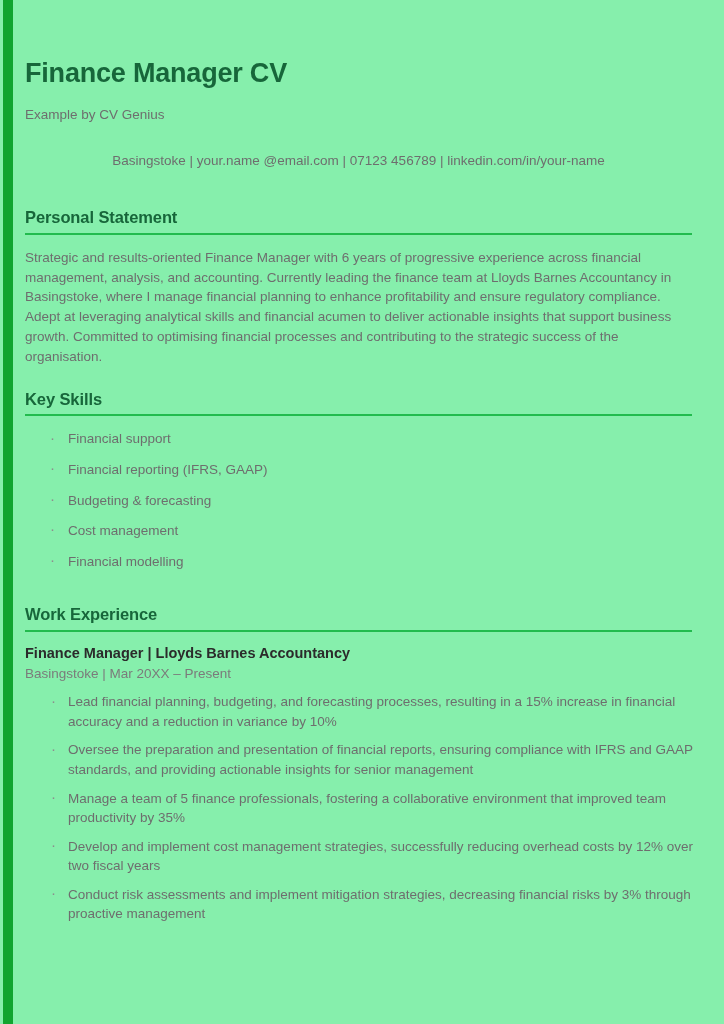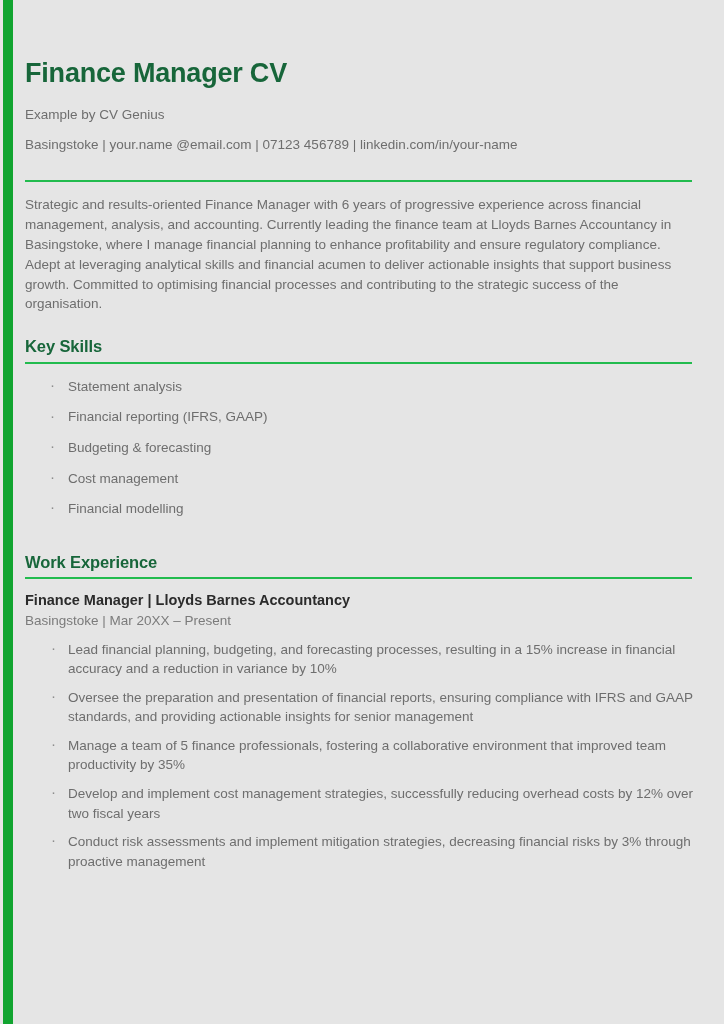"Finance Manager CV" #page { background: #e5e5e5 -> #86efac }
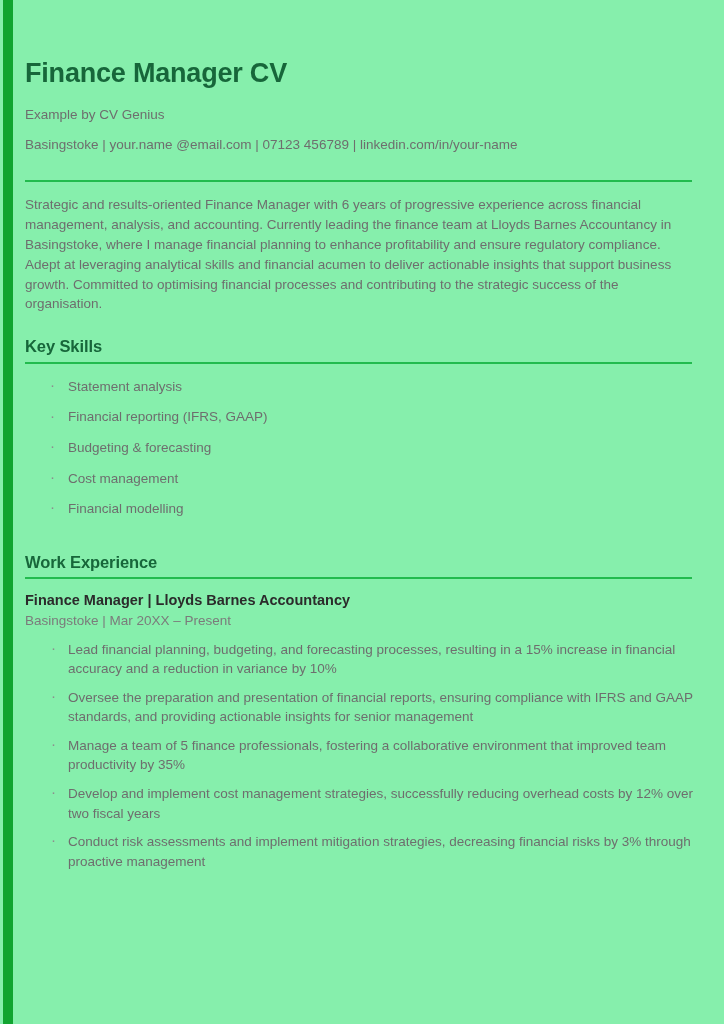"Basingstoke | your.name @email.com |" .contact { margin: 0 -> 16px; text-align: none -> center }
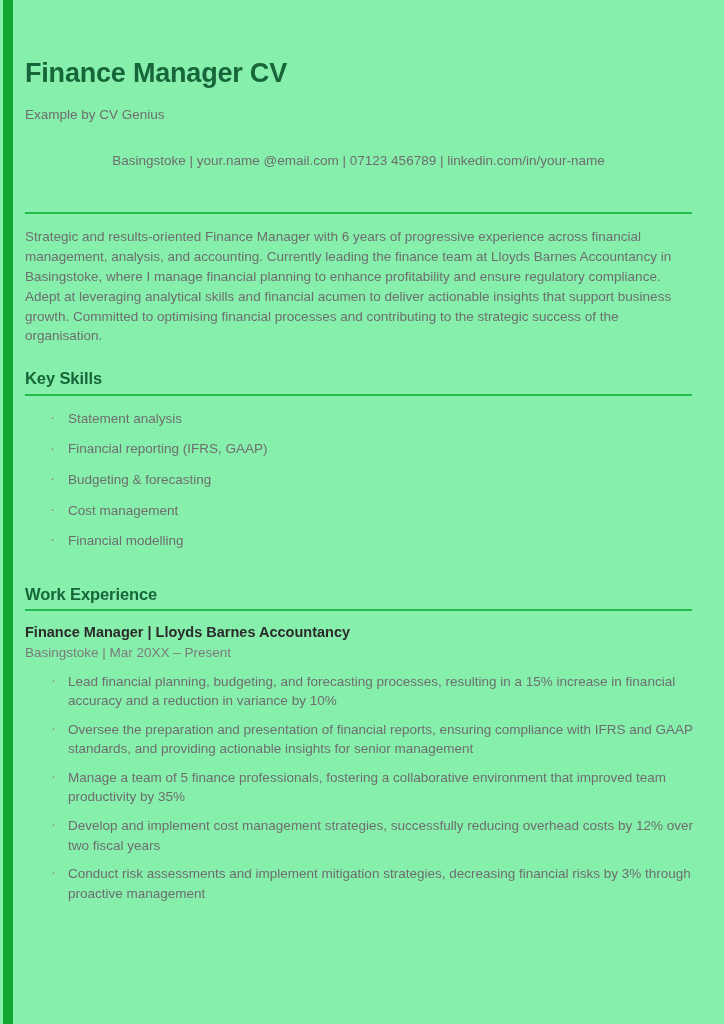"Personal Statement" h2.section-title { html: none -> <h2>Personal Statement</h2> }
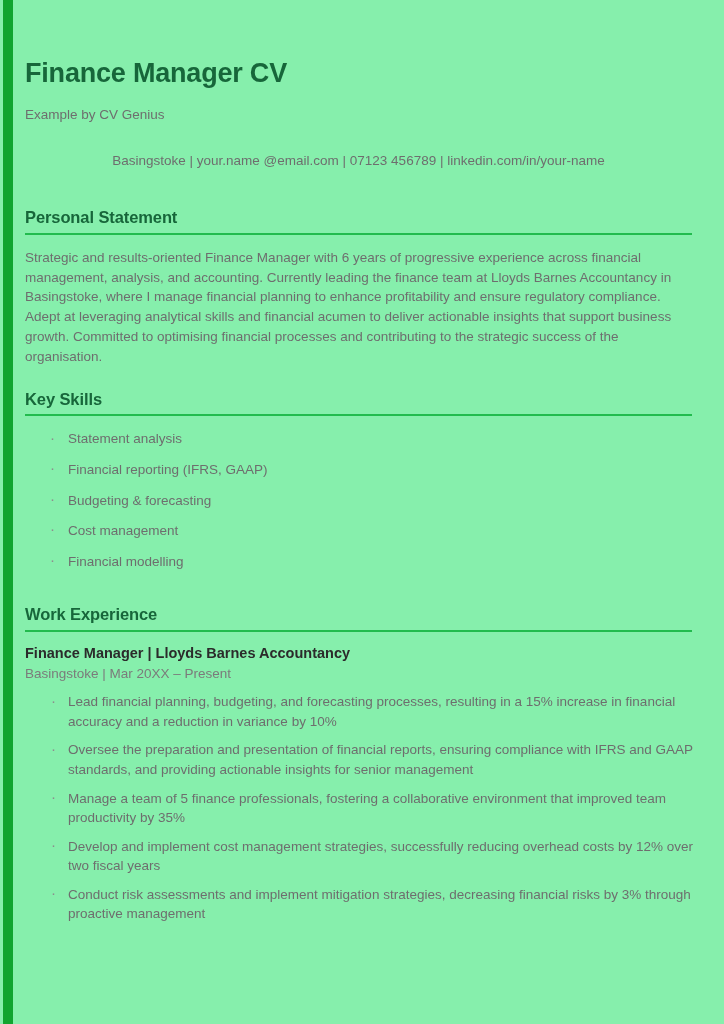"Statement analysis" li { text: Statement analysis -> Financial support }
